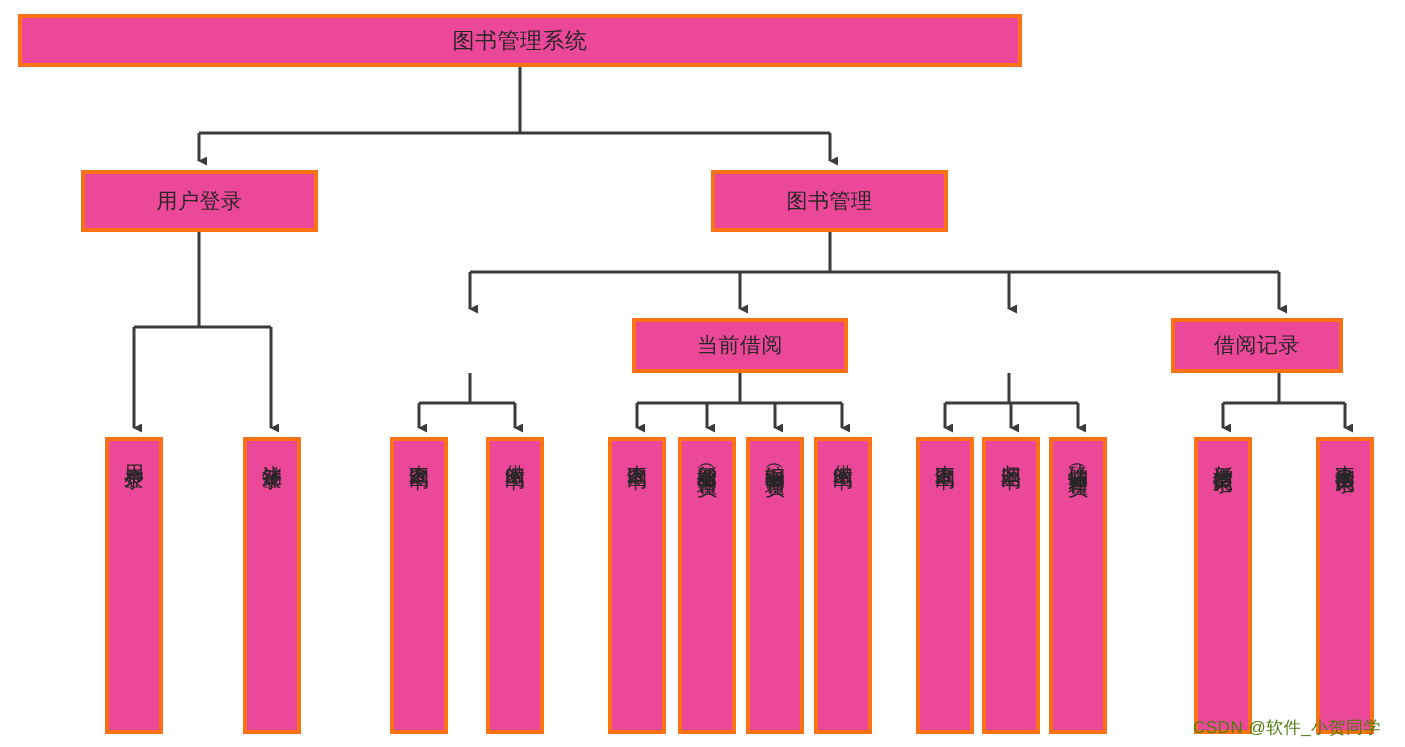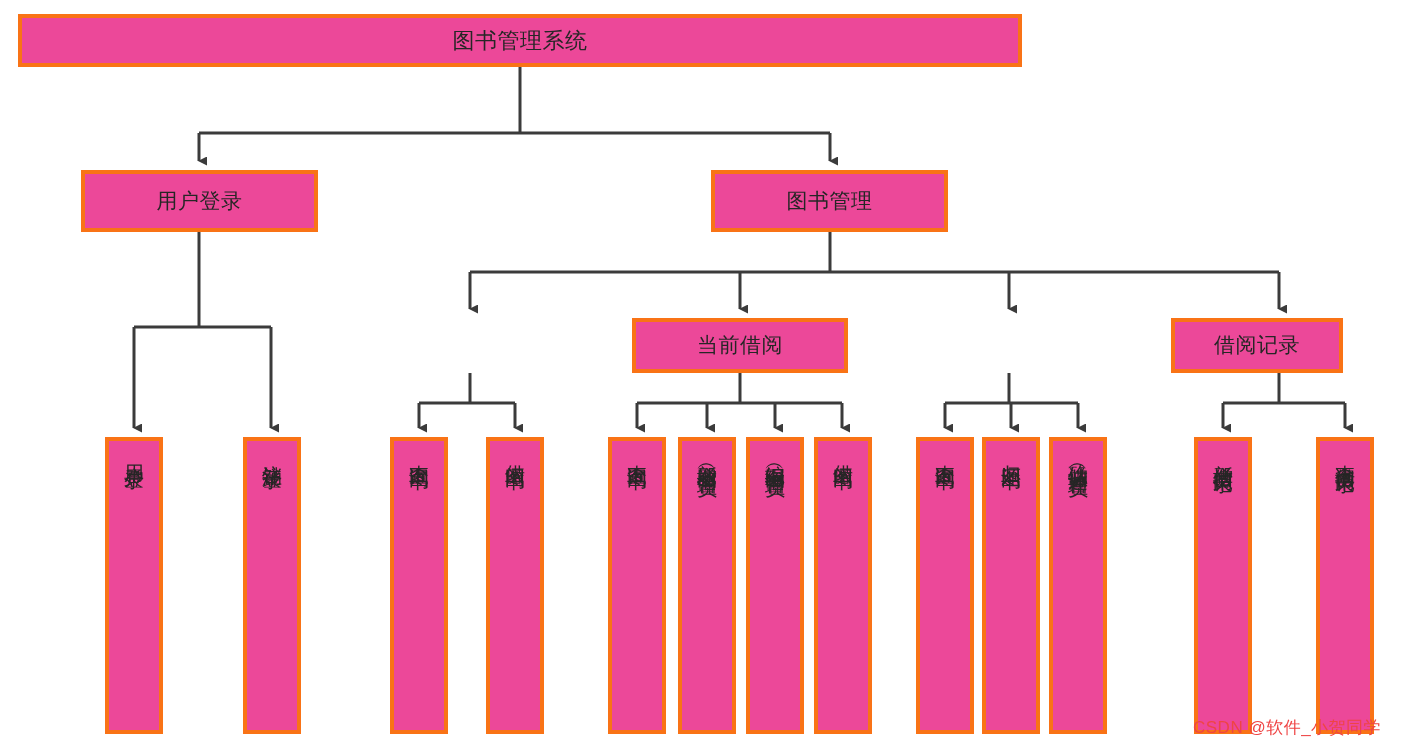"CSDN @软件_小贺同学" .watermark { color: #ef4444 -> #4d7c0f }
